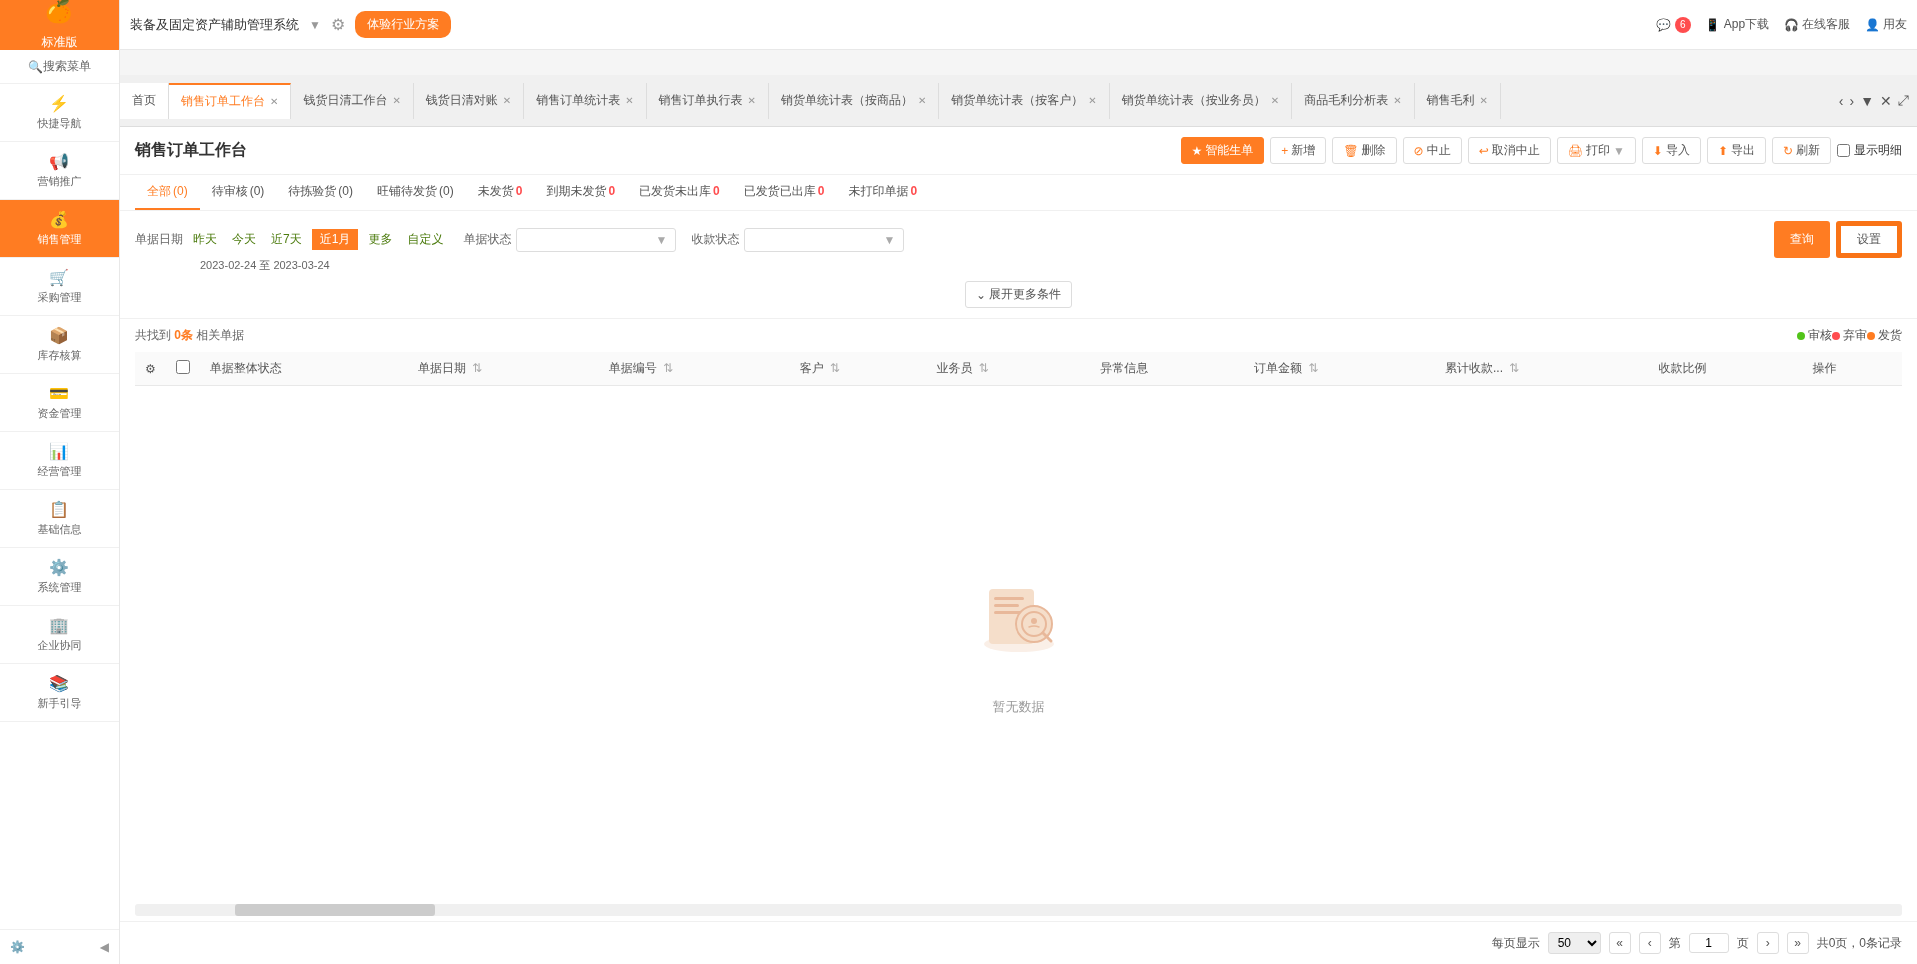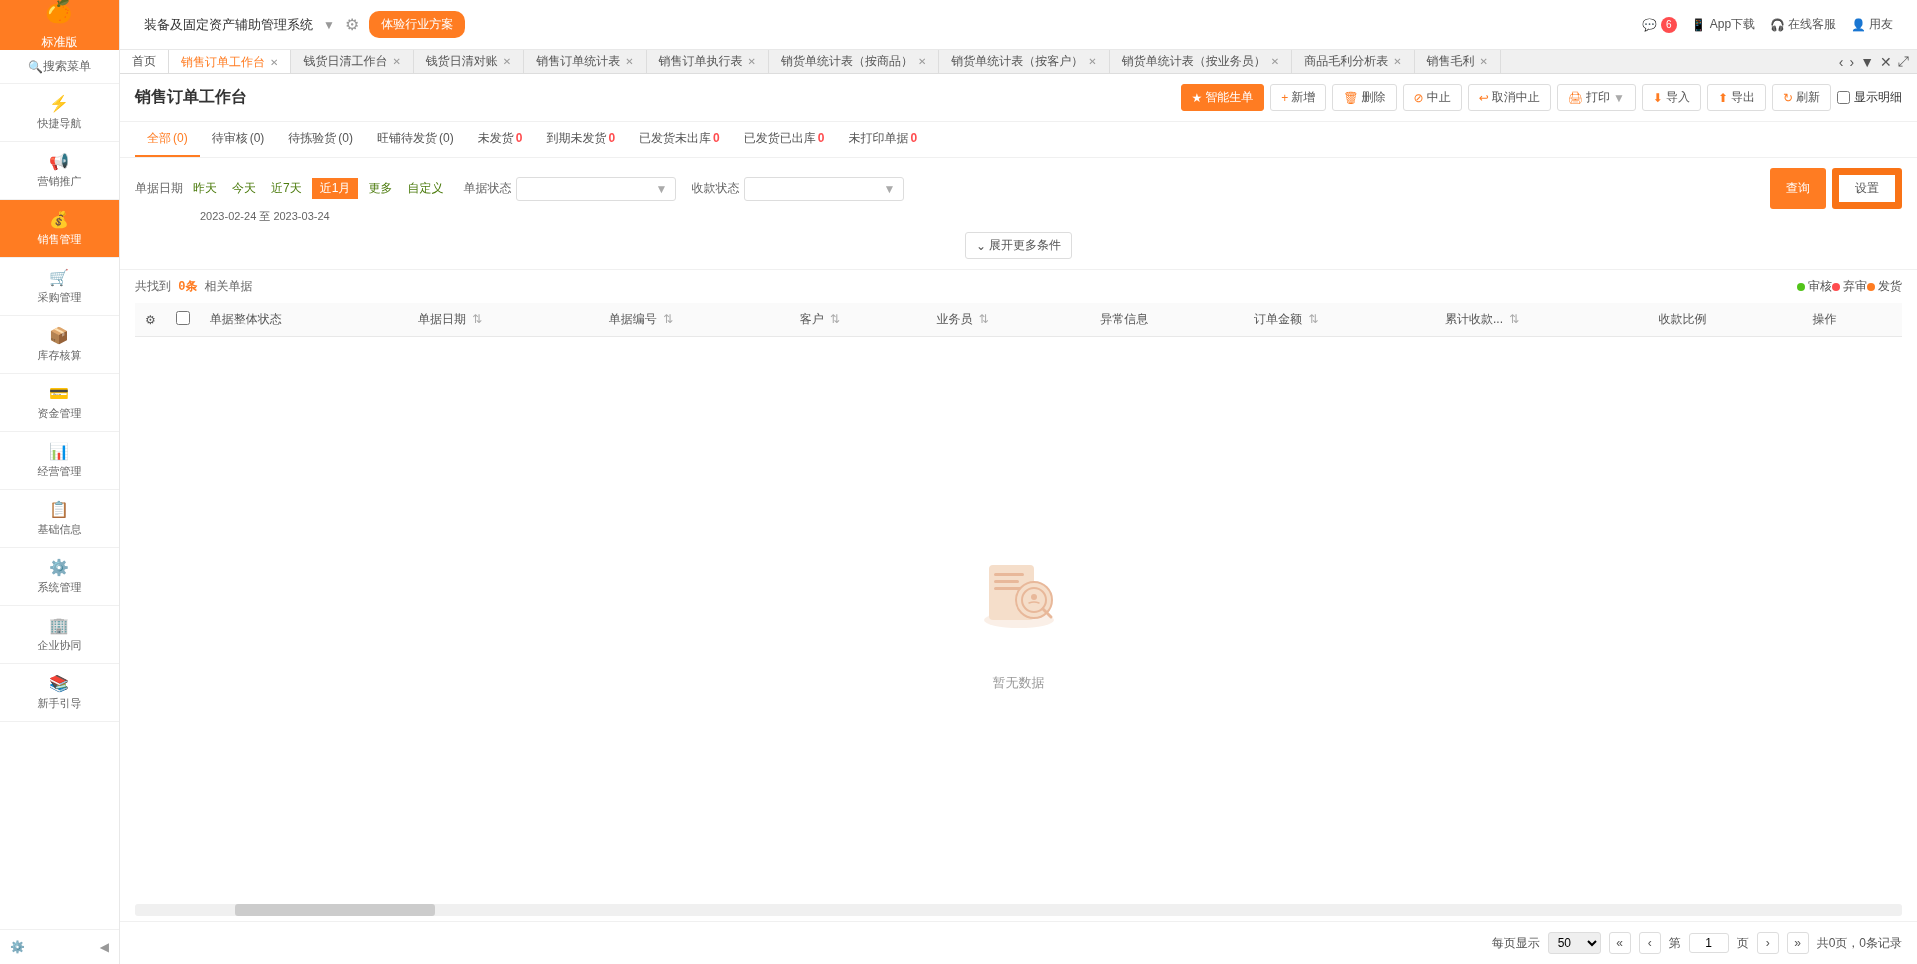"装备及固定资产辅助管理系统" .top-bar { padding: 0 24px -> 0 10px }
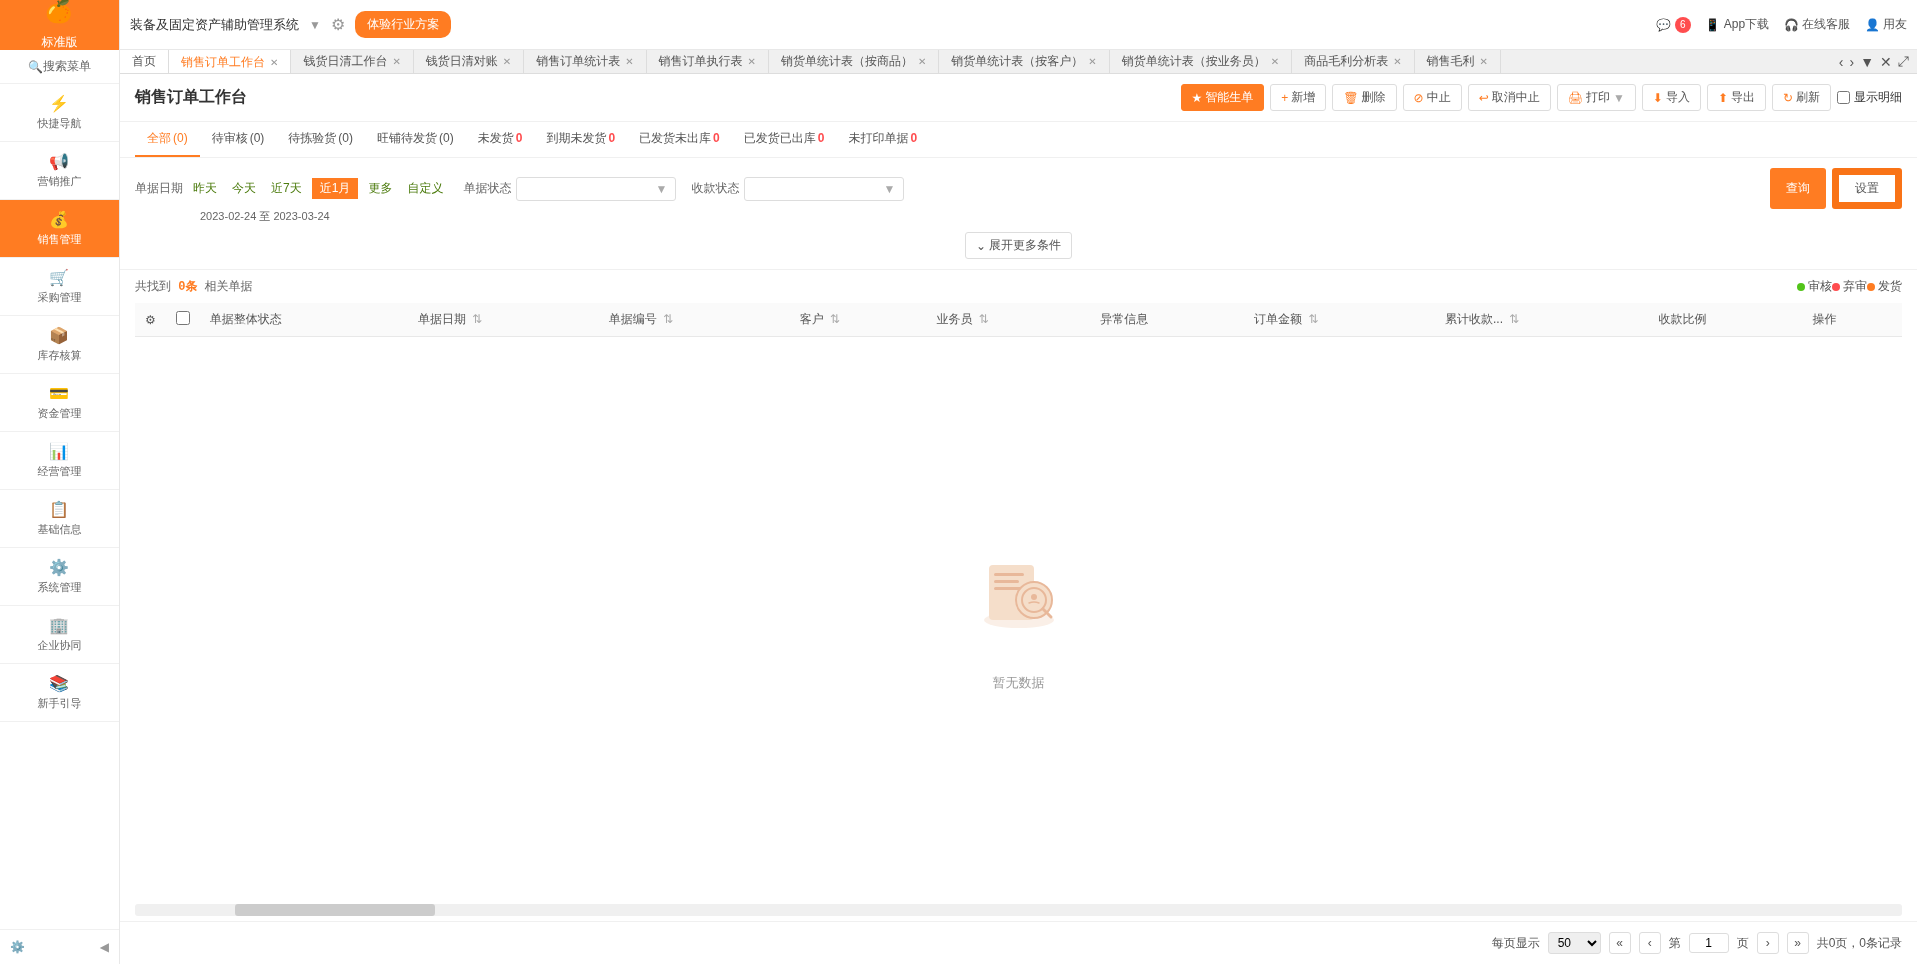"首页" .tabs-bar { height: 24px -> 52px; margin-top: none -> 25px }
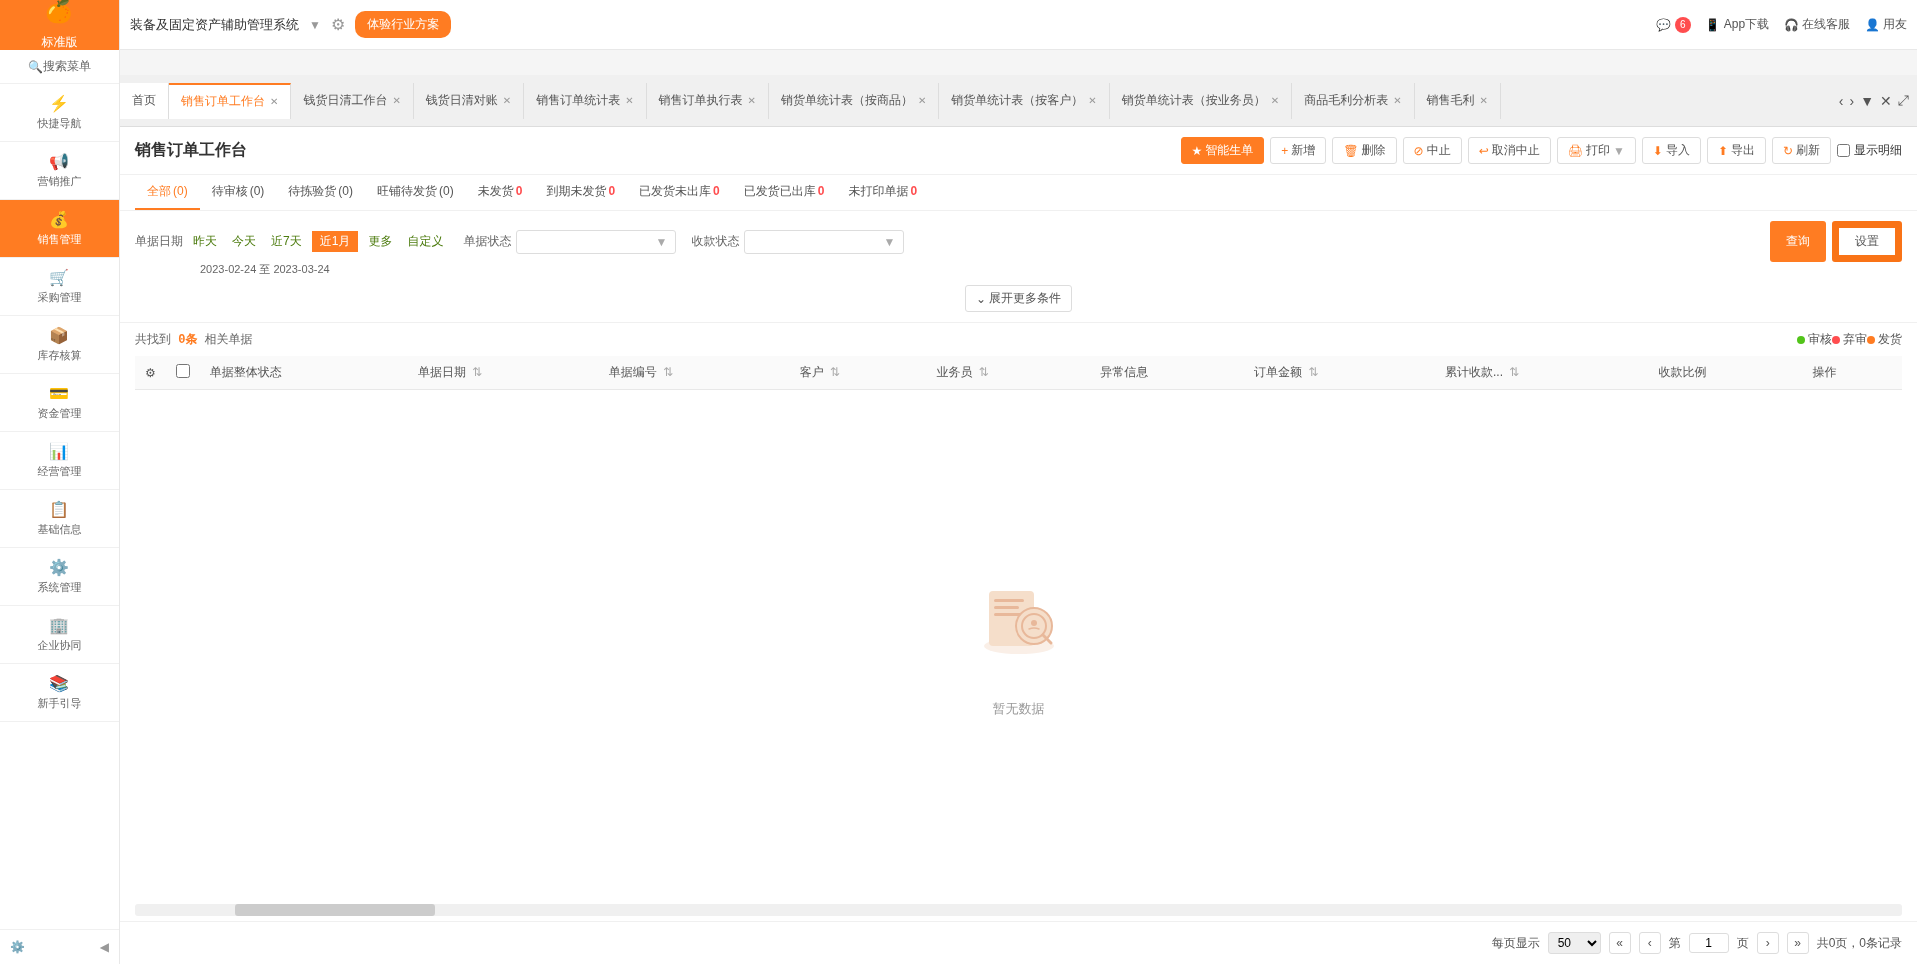"设置" .setting-btn { border: 7px solid #f97316 -> 5px solid #f97316 }
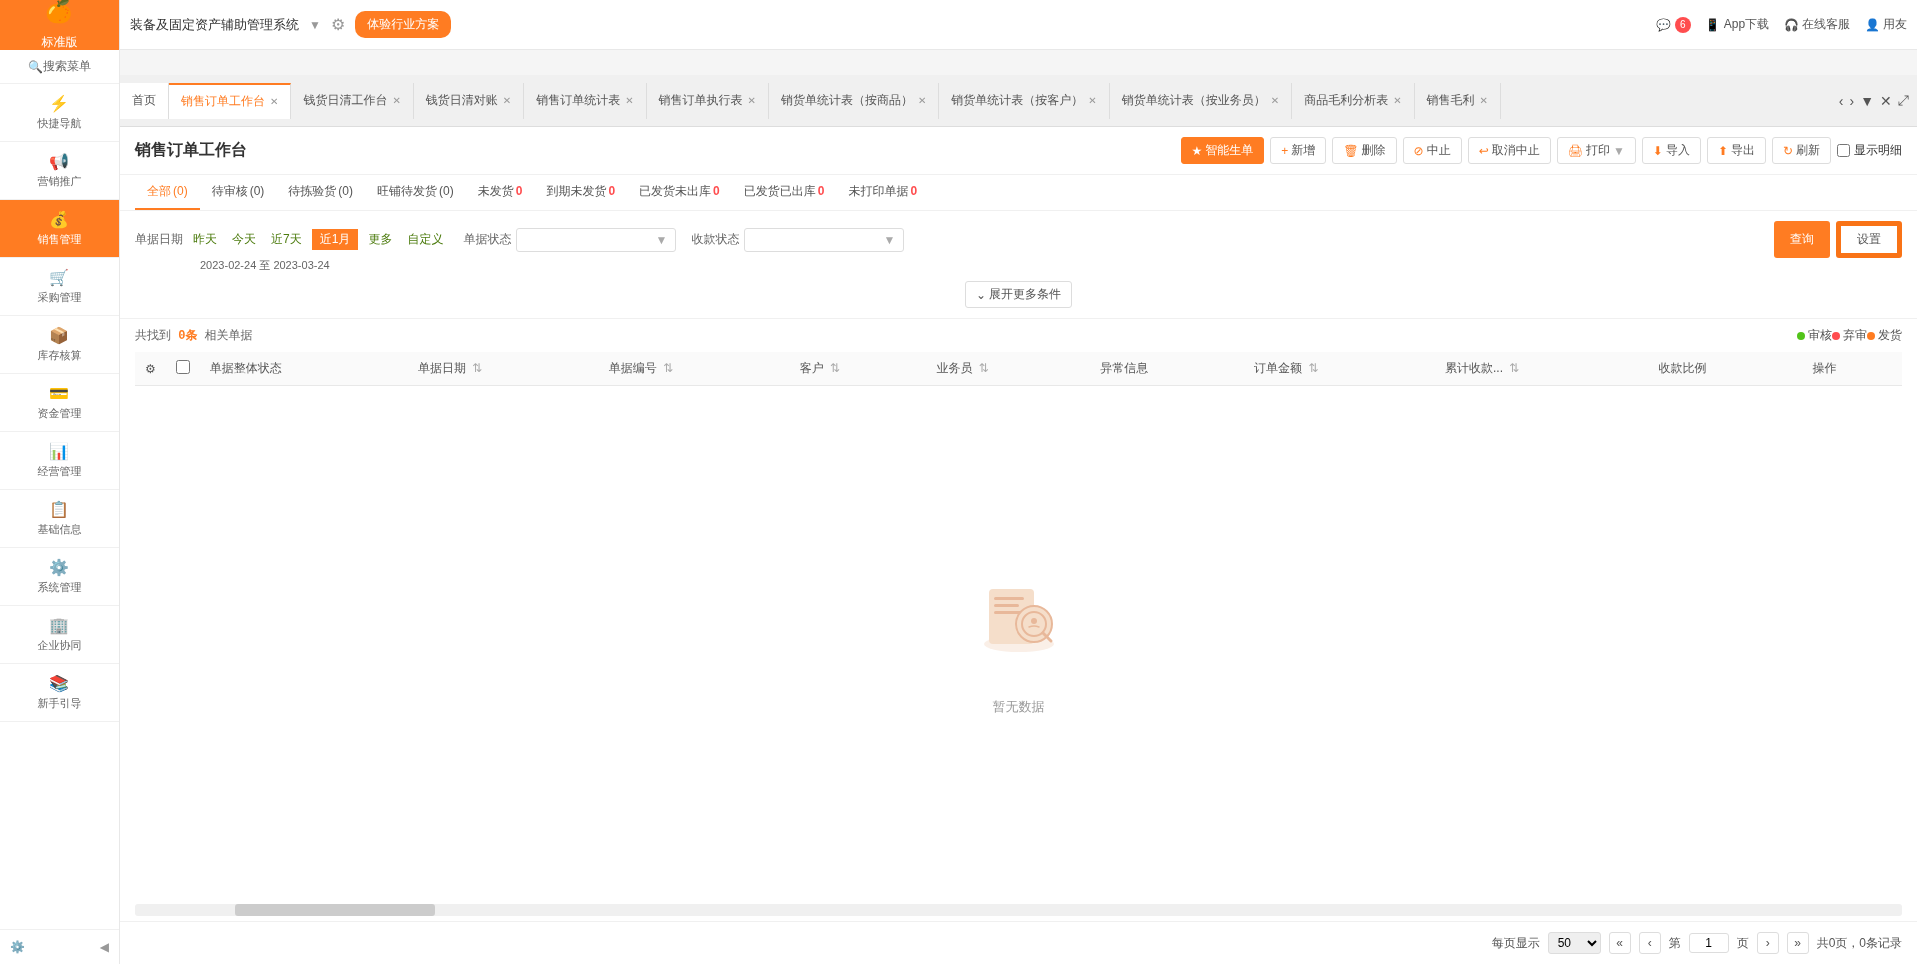"共找到 0条 相关单据" .table-summary { font-family: Liberation Mono, monospace -> none }
